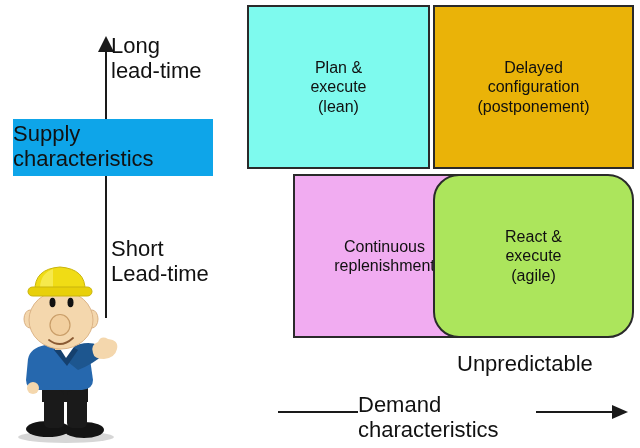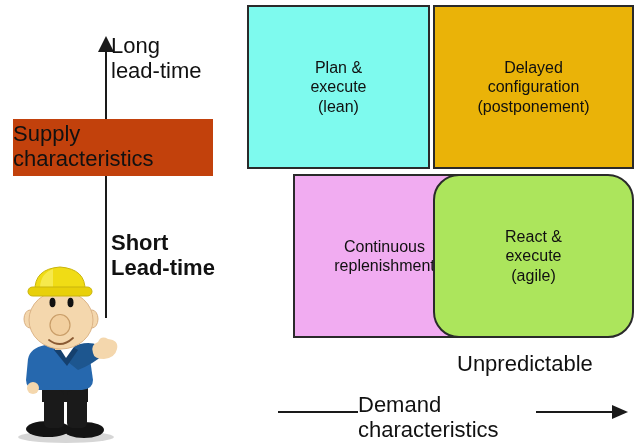"Supply" .lbl-supply { background: #c2410c -> #0ea5e9 }
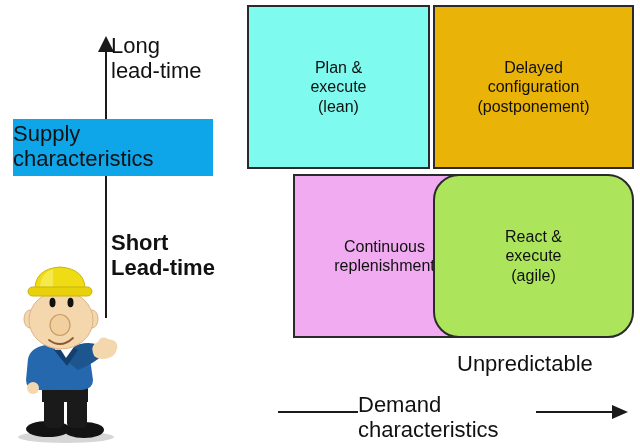"Short" .lbl-short { font-weight: bold -> none; top: 230px -> 236px }
